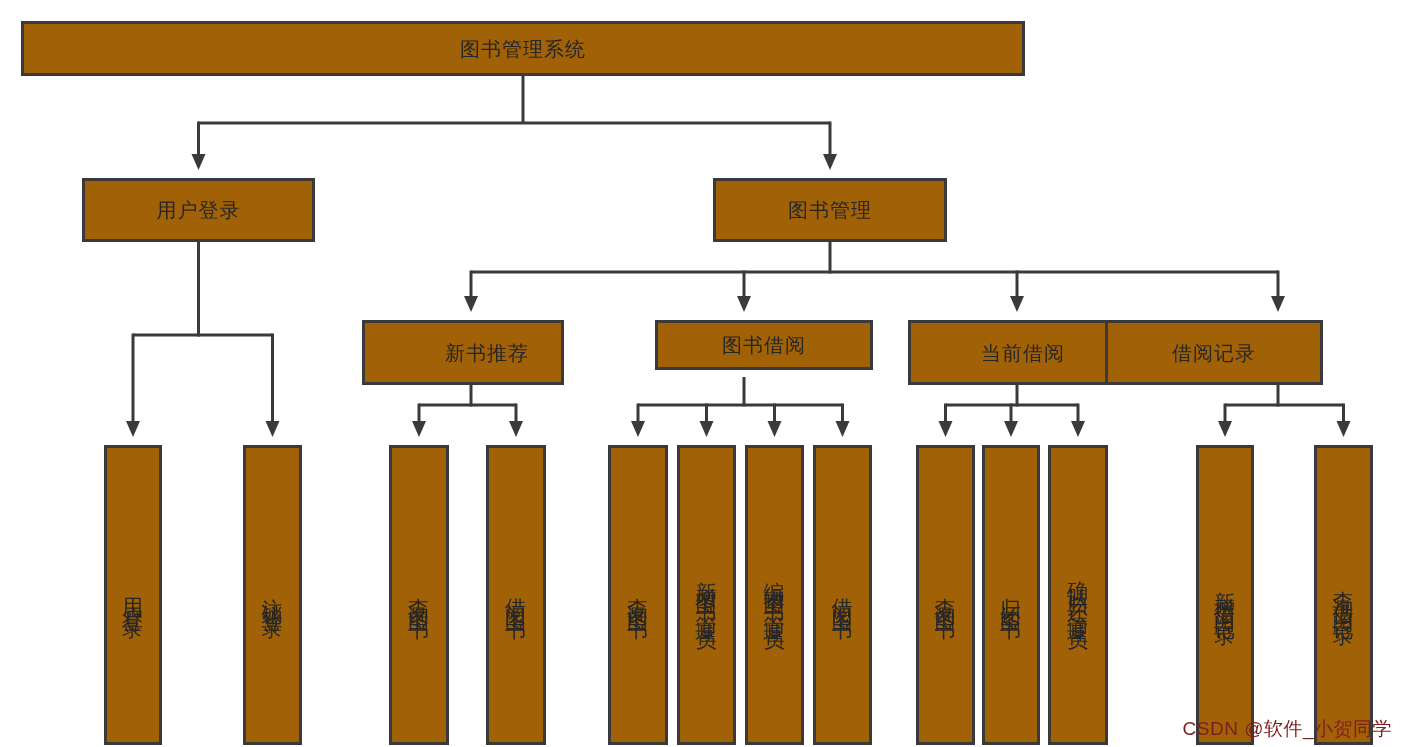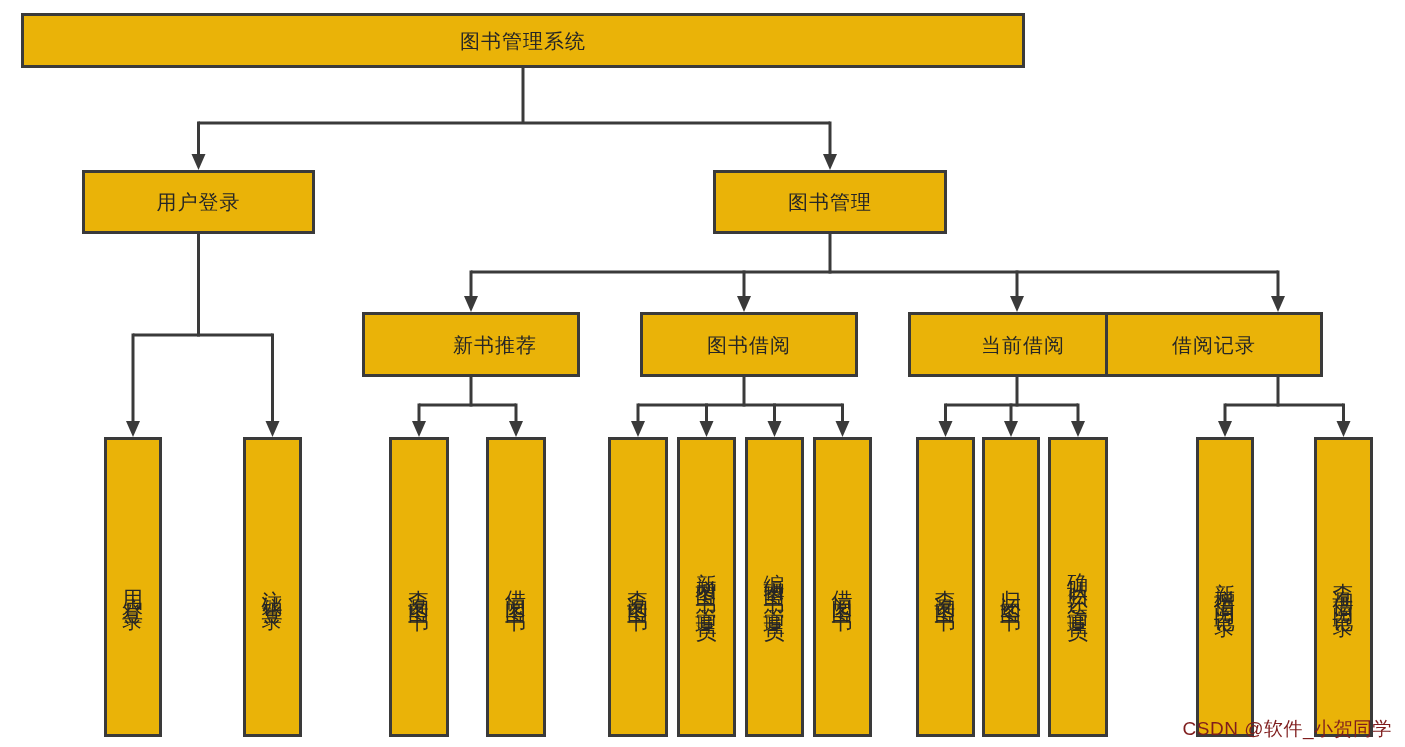"图书管理系统" .node { background: #eab308 -> #a16207; margin-top: none -> 8px }
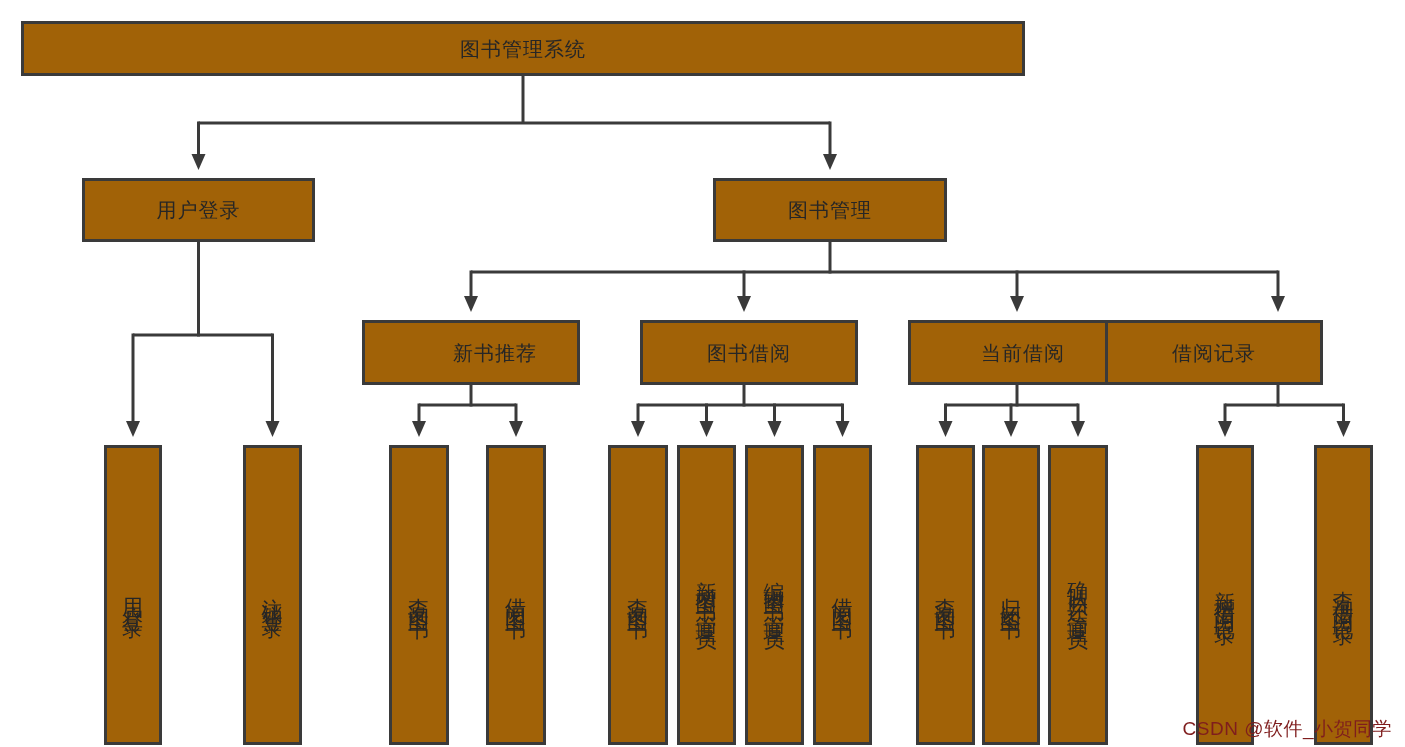"新书推荐" div.node { width: 218px -> 202px }
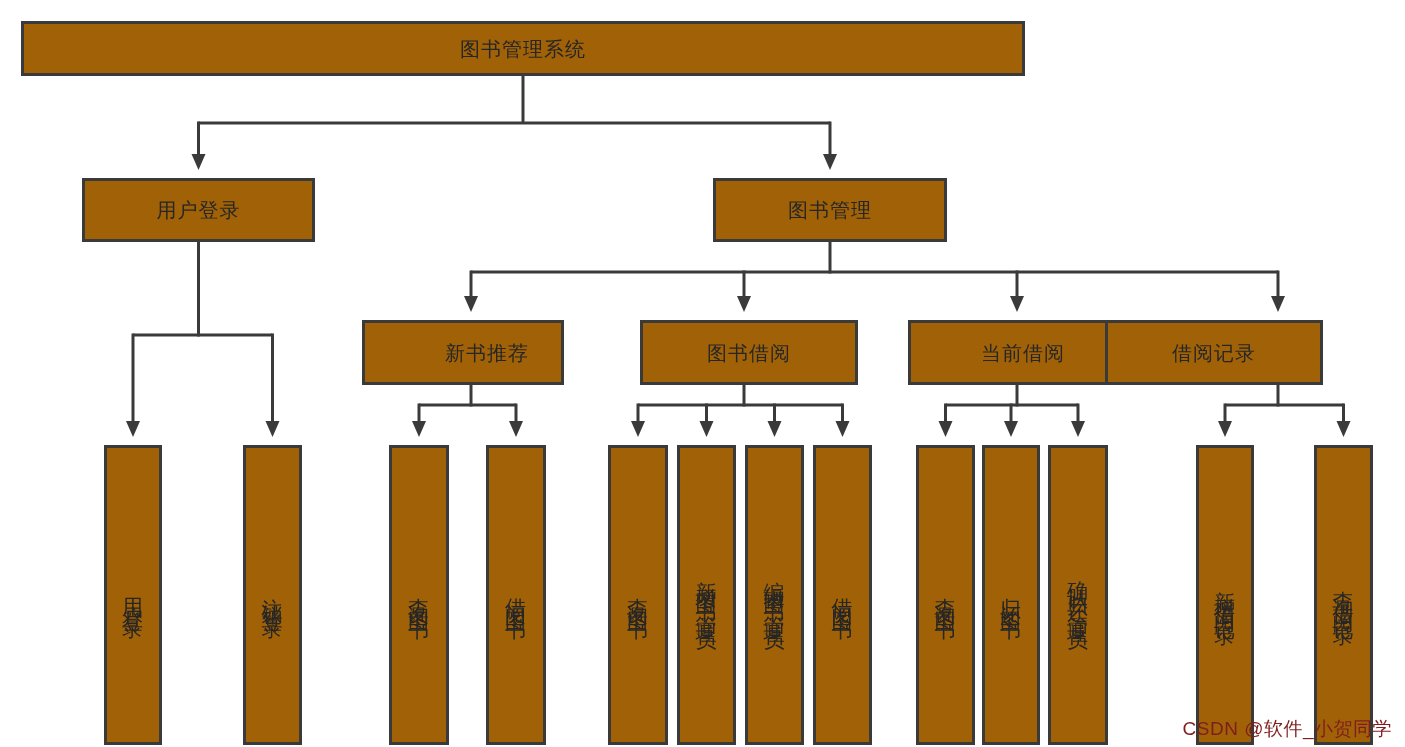"图书借阅" div.node { height: 65px -> 50px; left: 640px -> 655px }
